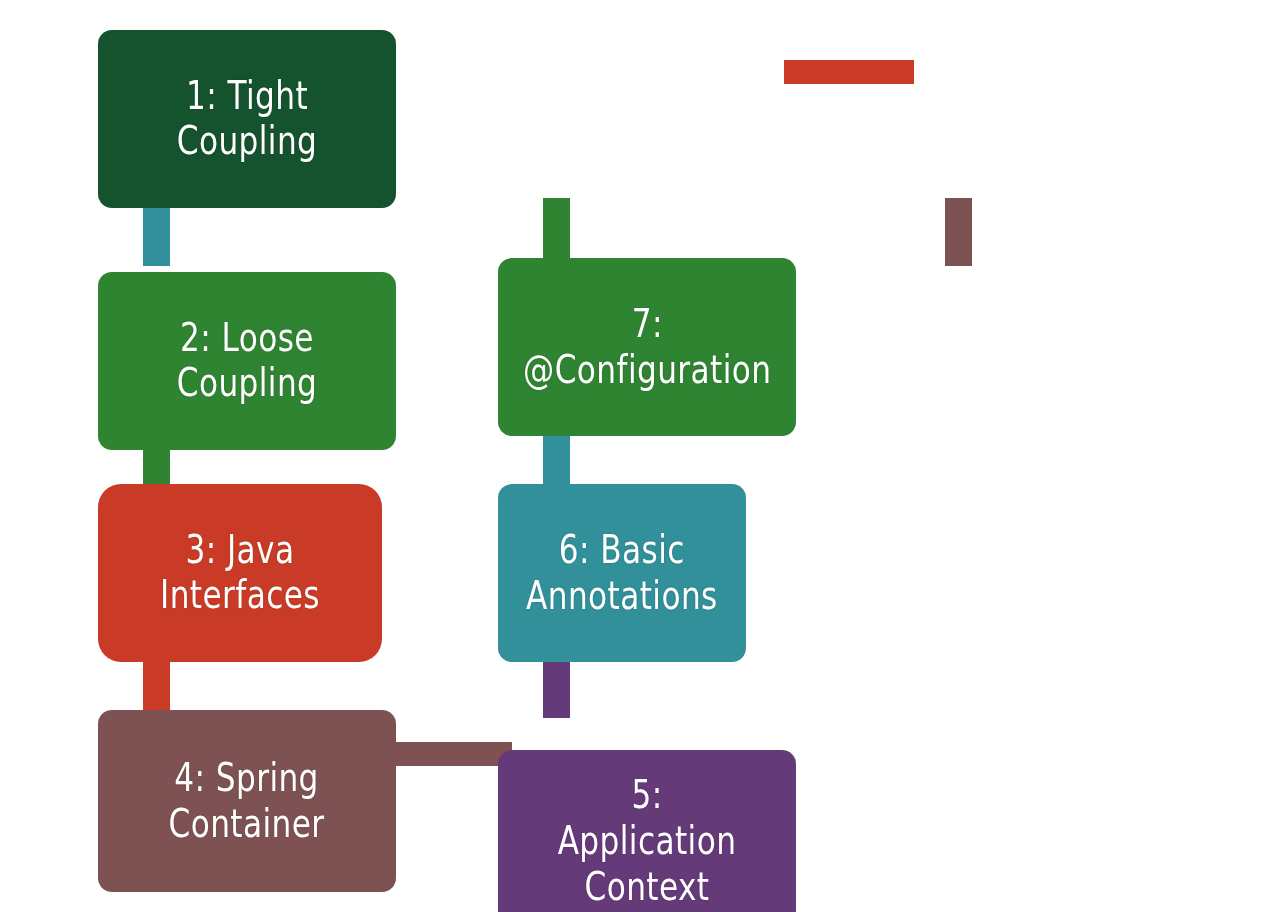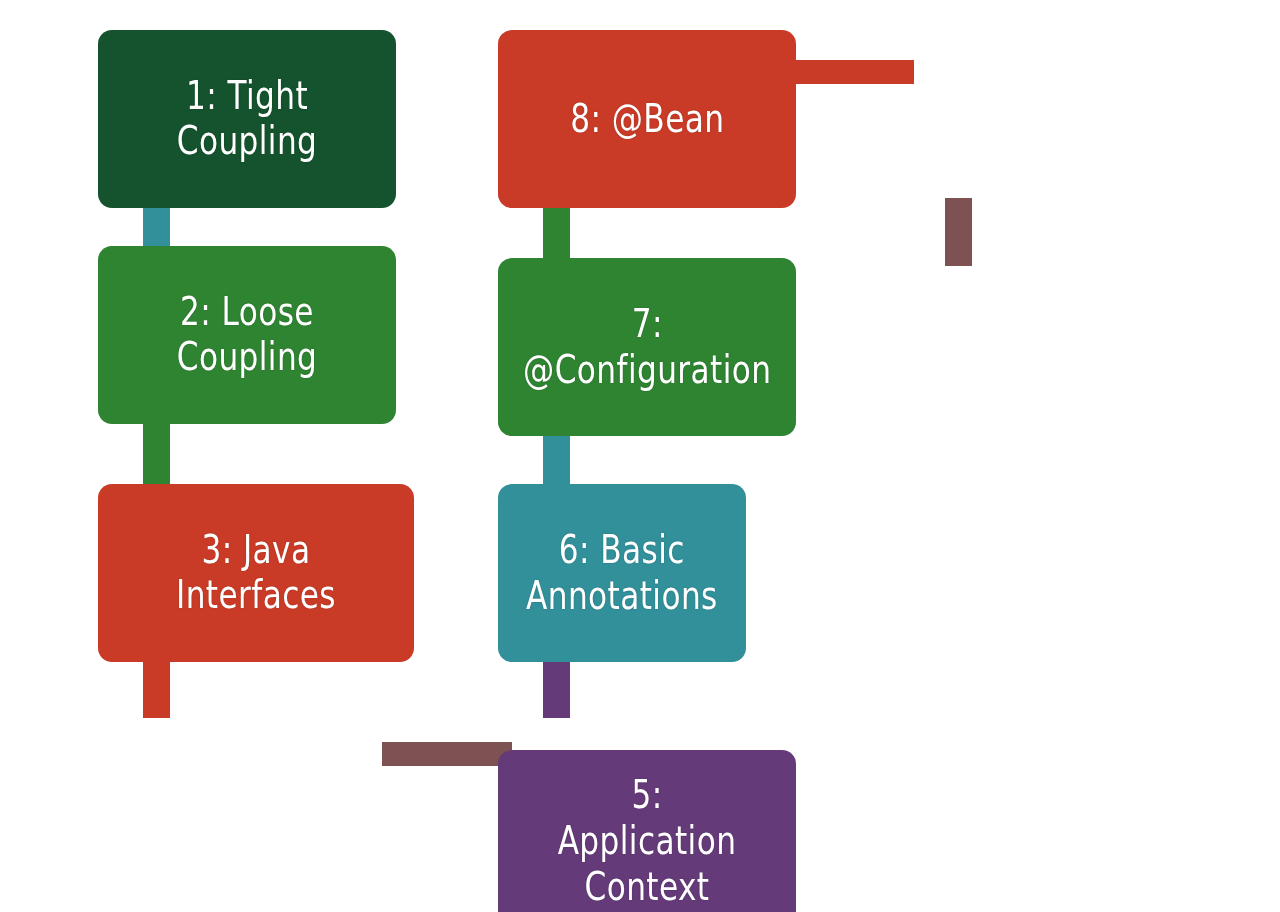"8: @Bean" div.node { html: <div> <span>8: @Bean</span> </div> -> none }
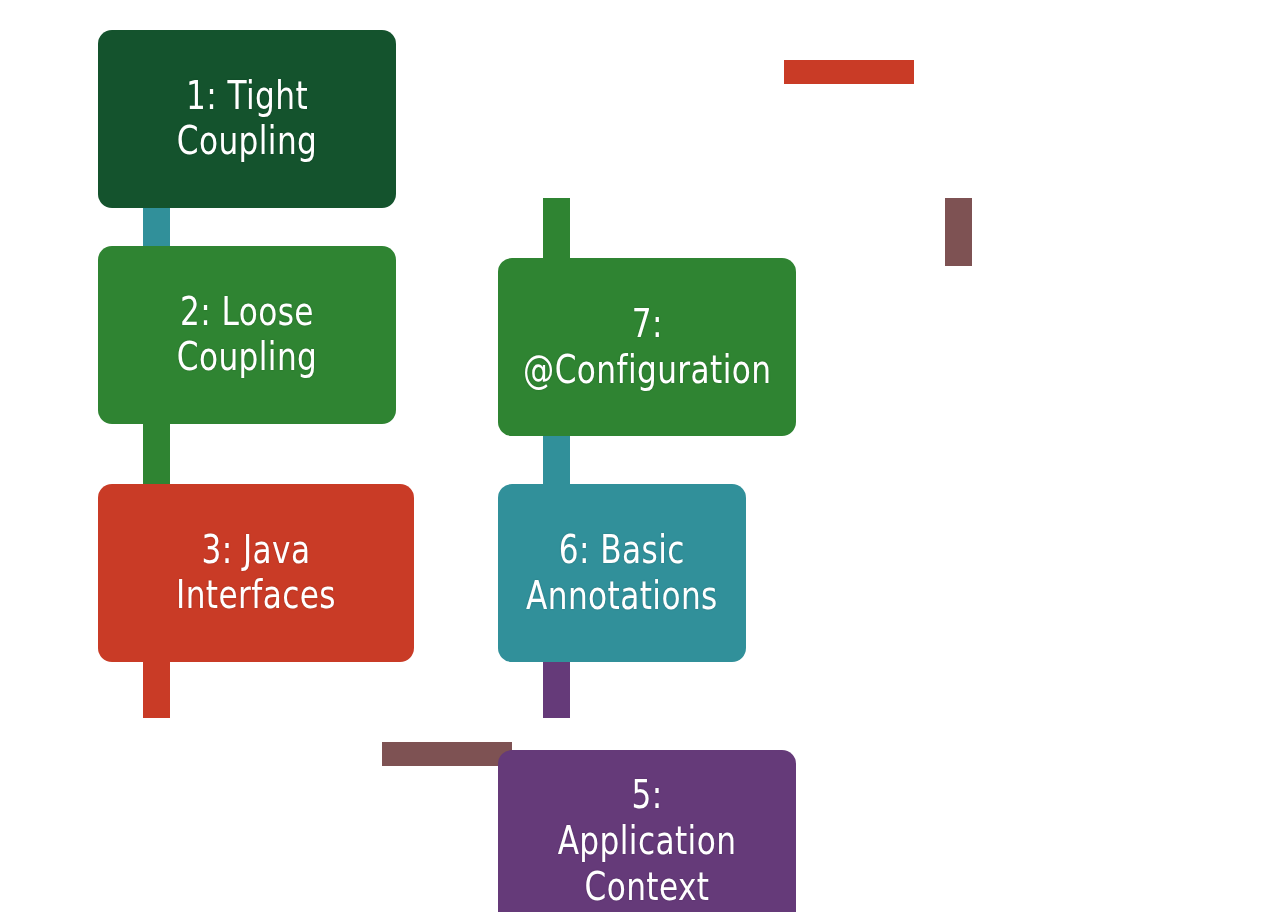"2: Loose Coupling" div.node { top: 246px -> 272px }
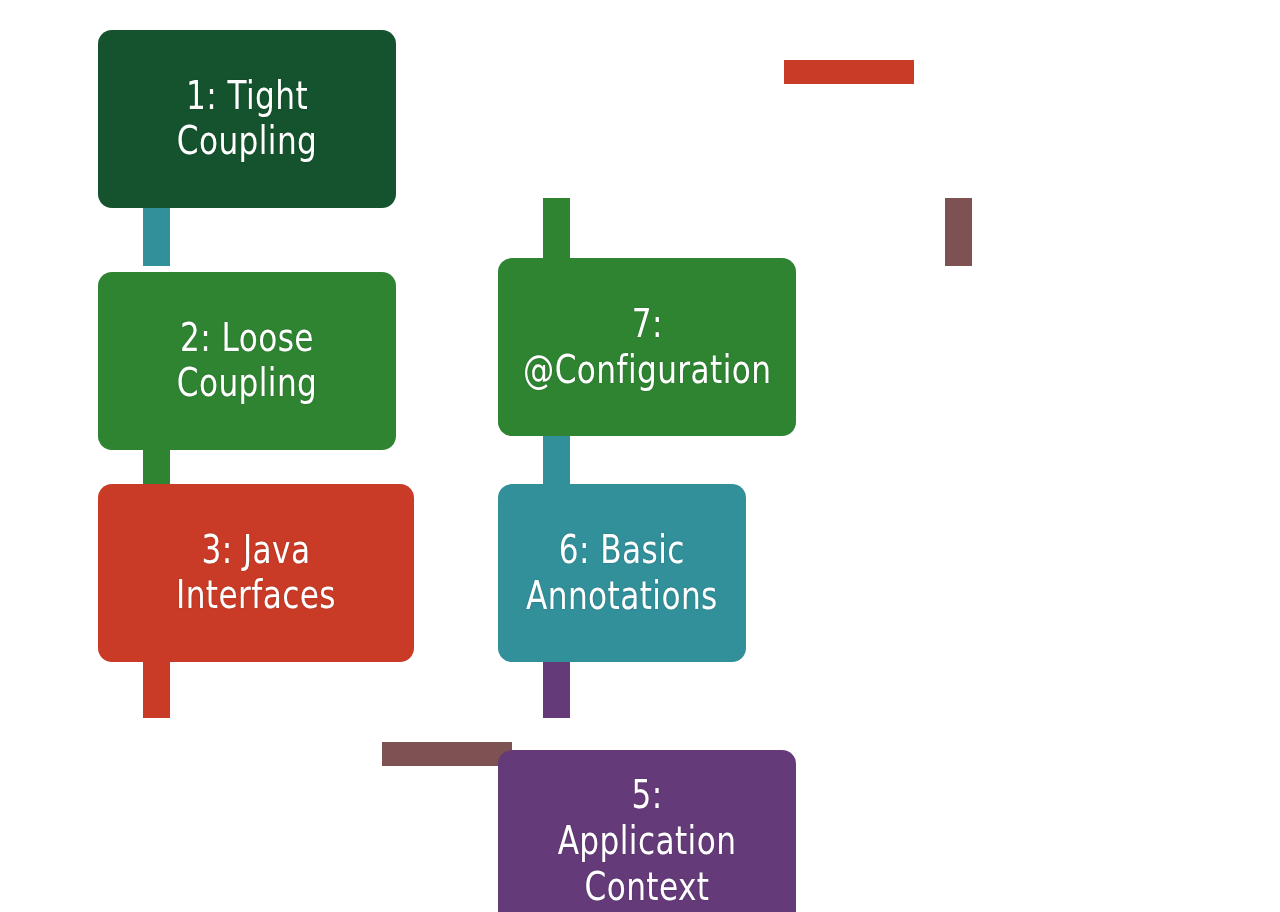"3: Java Interfaces" div.node { border-radius: none -> 23px; width: 316px -> 284px }
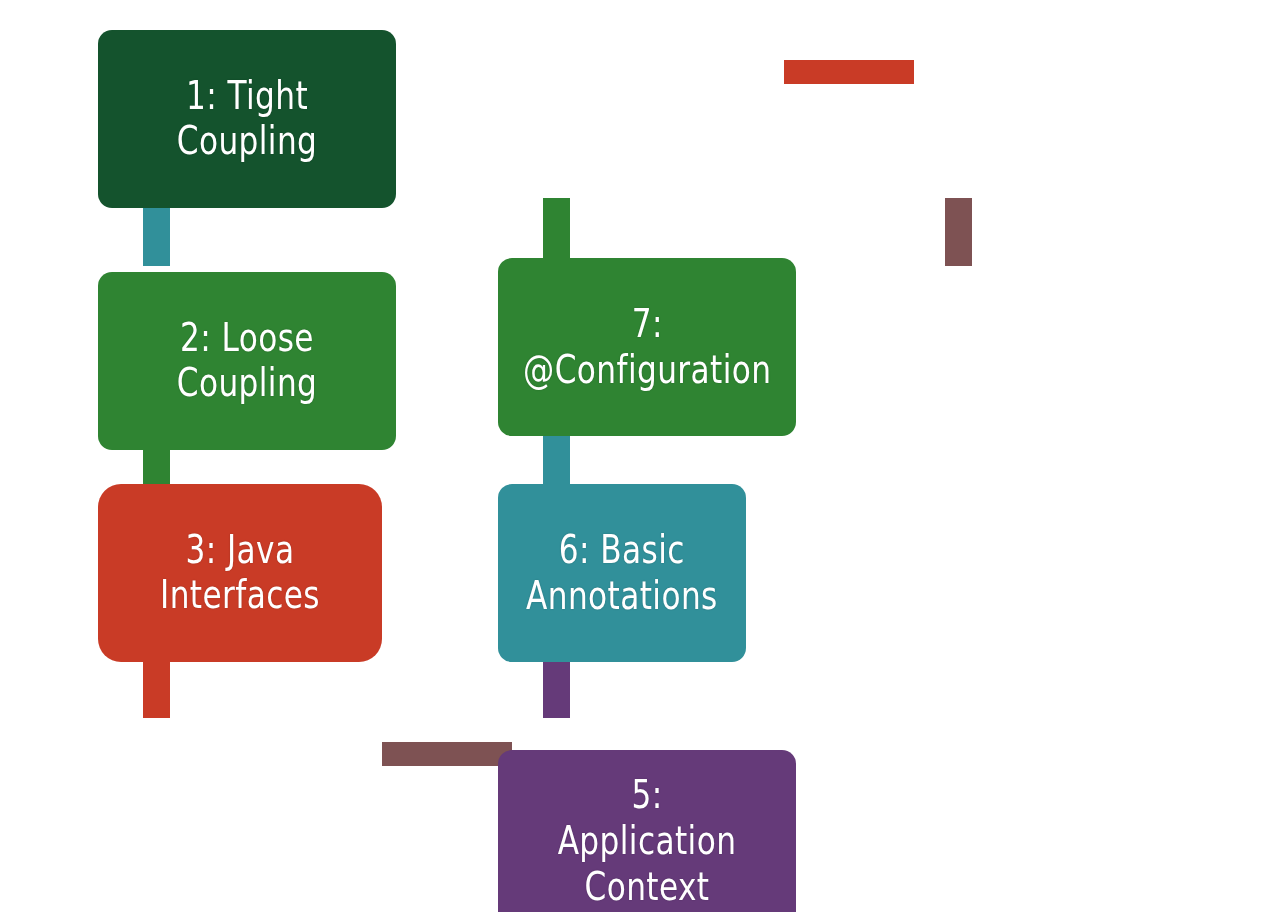"4: Spring" div.node { html: none -> <div> <span>4: Spring Container</span> </div> }
